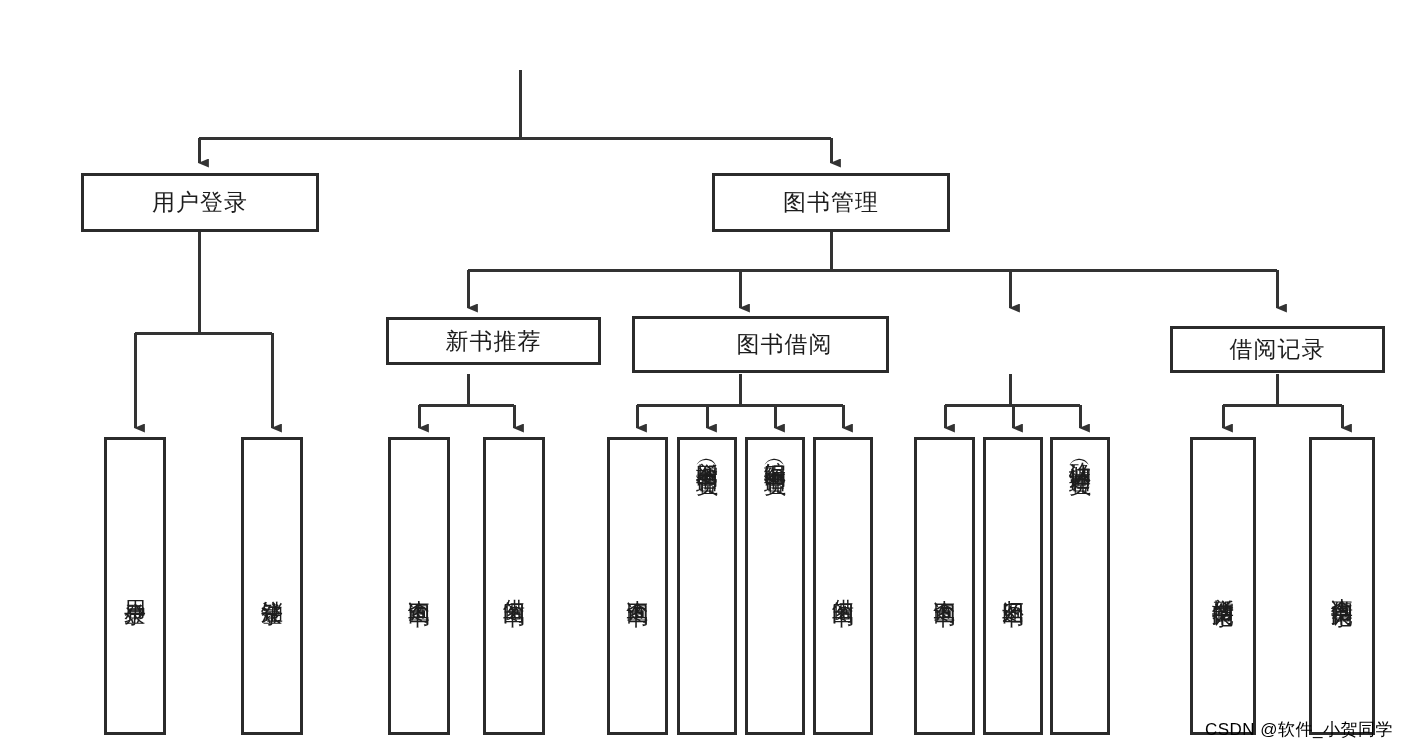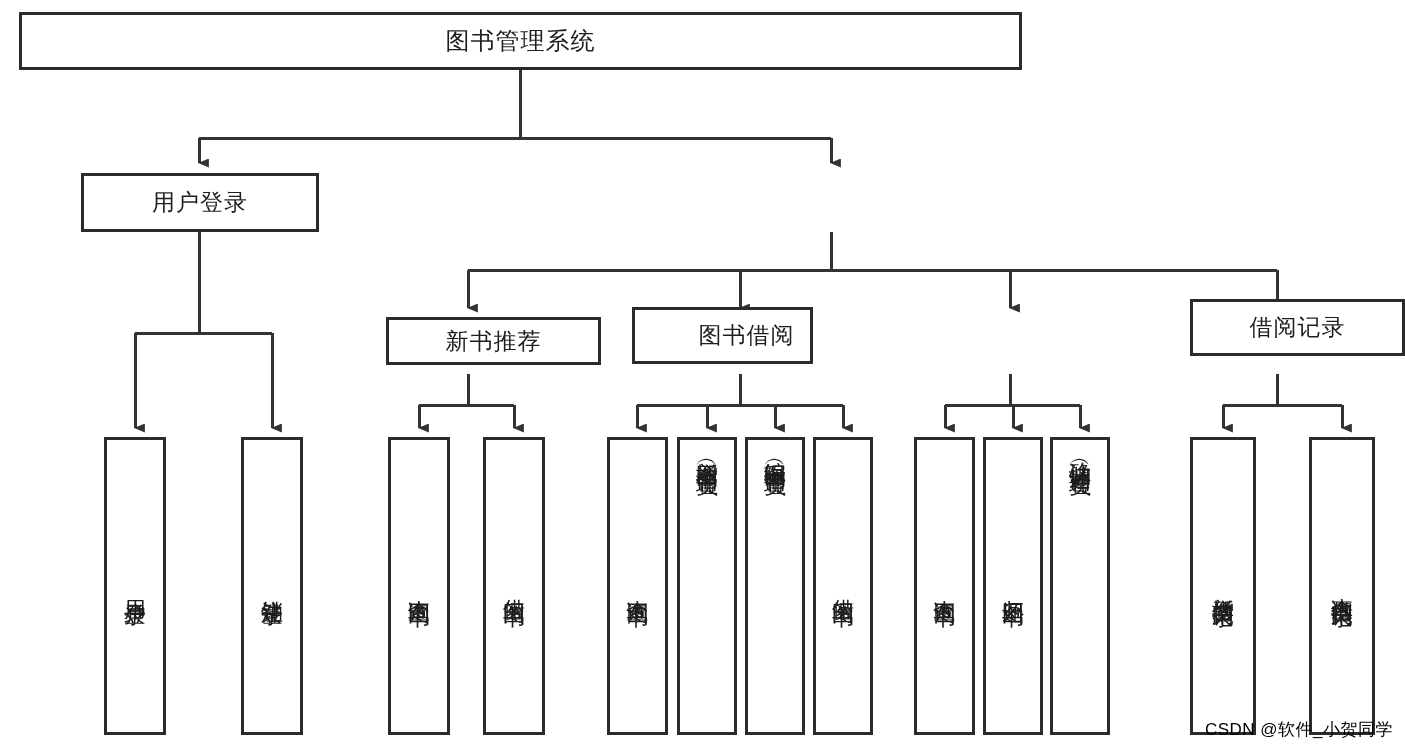"图书管理系统" div.node { html: <div> <span>图书管理系统</span> </div> -> none }
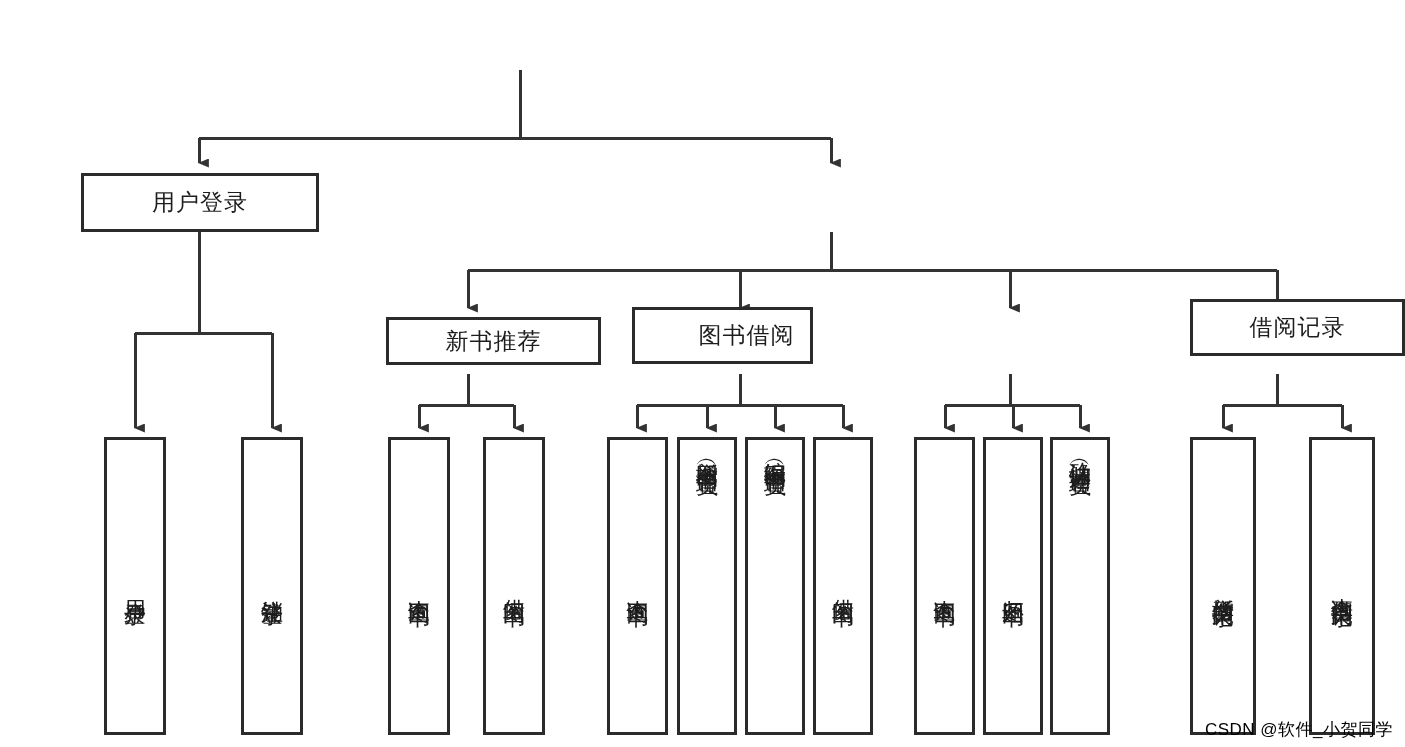"图书管理" div.node { html: none -> <div> <span>图书管理</span> </div> }
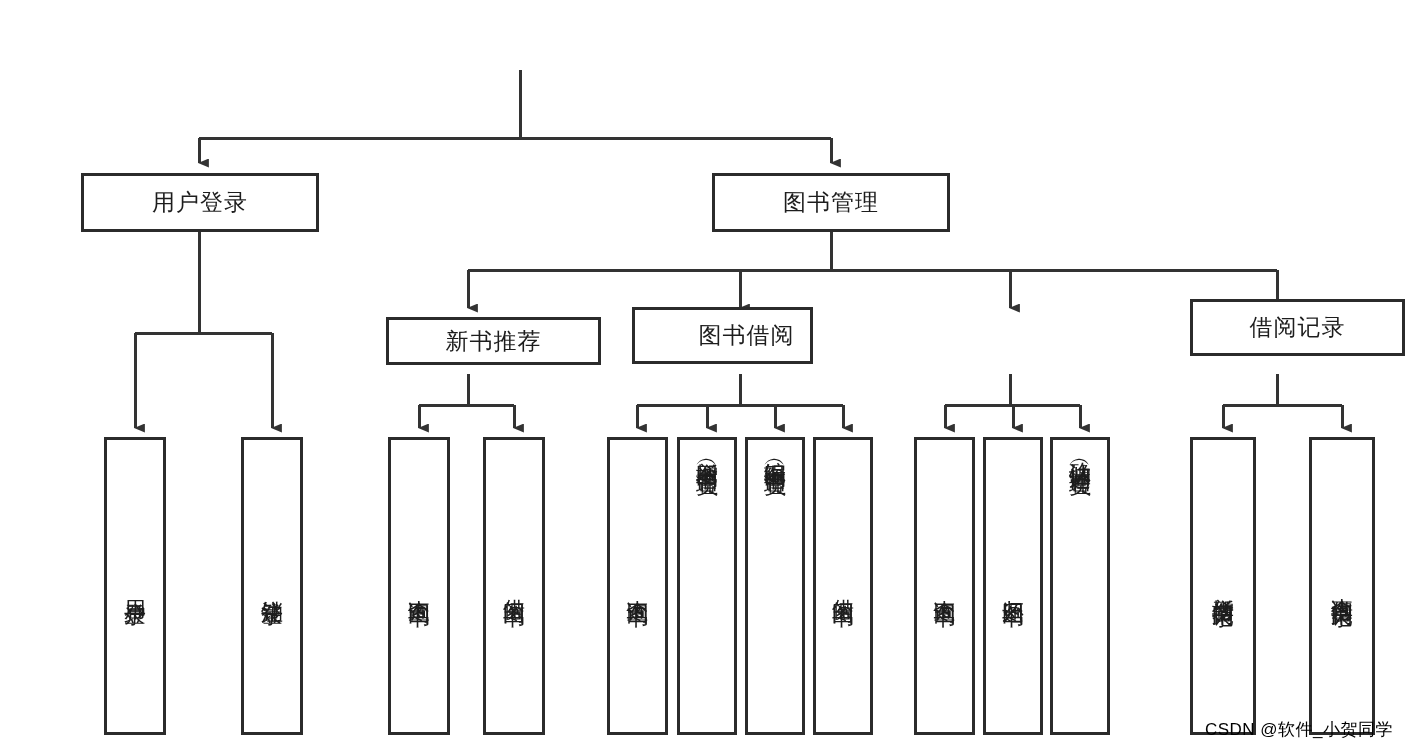"图书借阅" div.node { top: 307px -> 316px; width: 181px -> 257px }
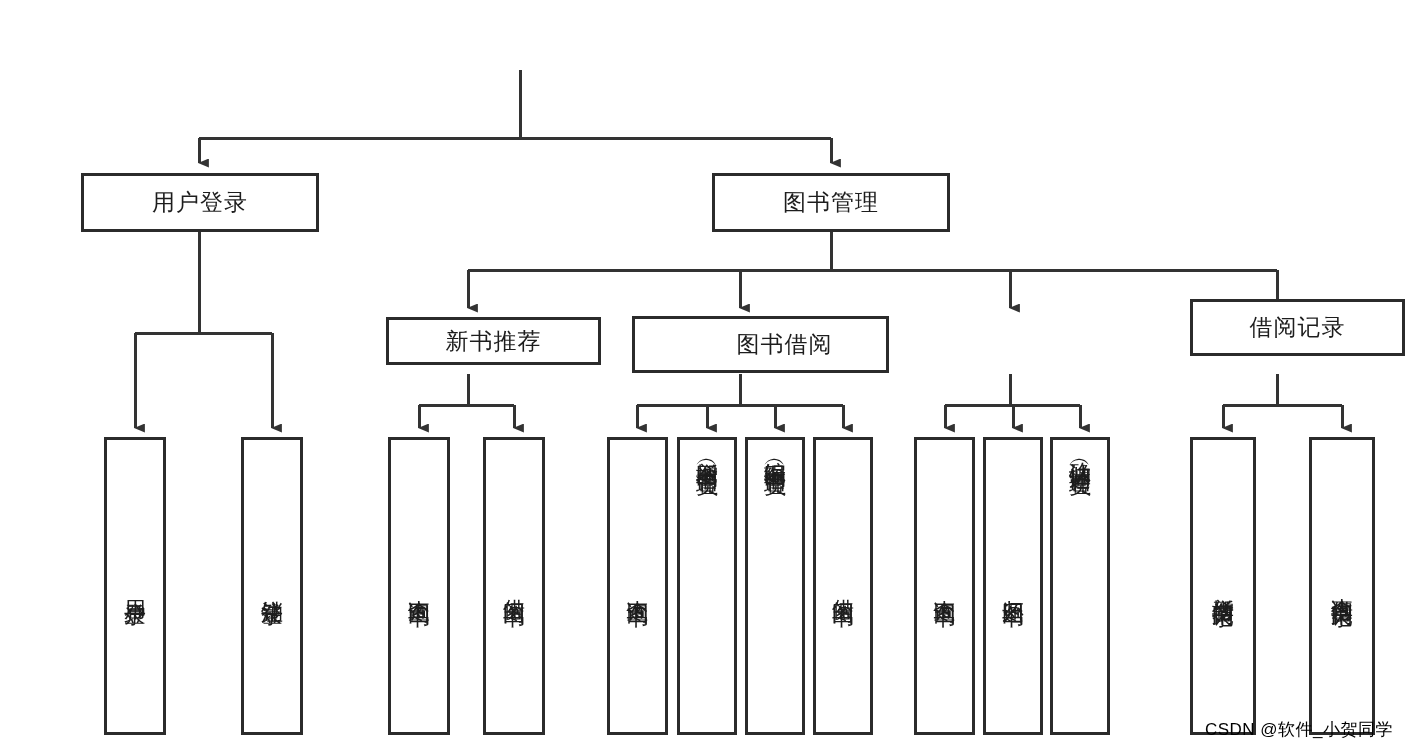"借阅记录" div.node { height: 57px -> 47px; margin-left: 20px -> none; top: 299px -> 326px }
